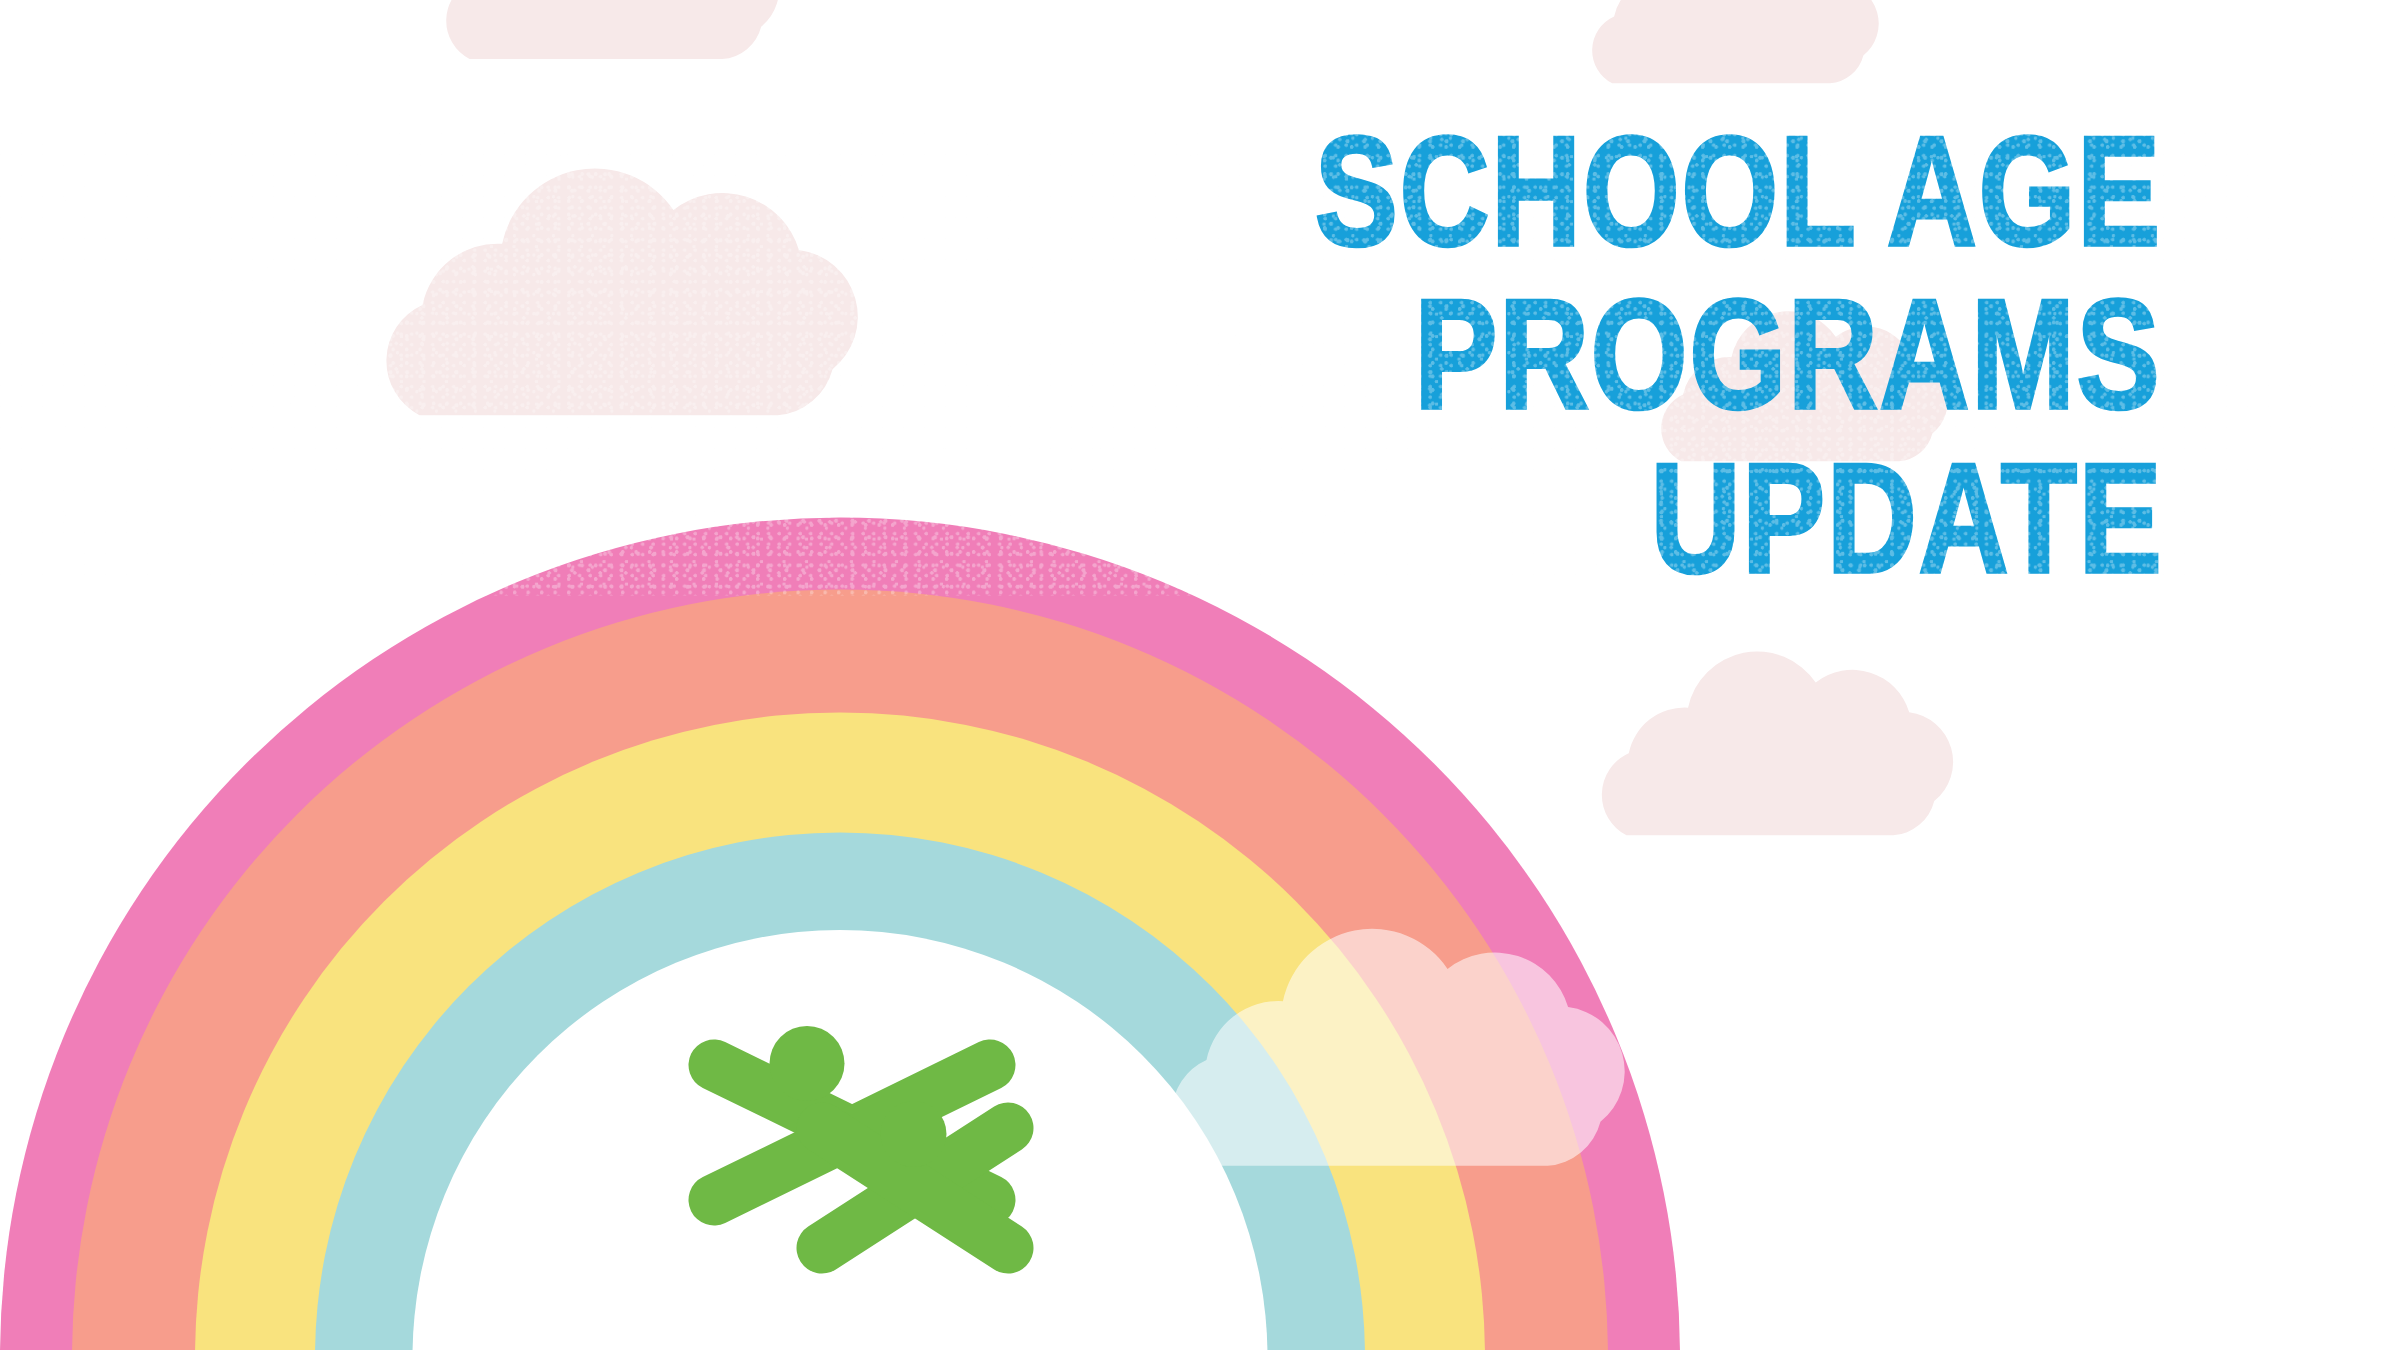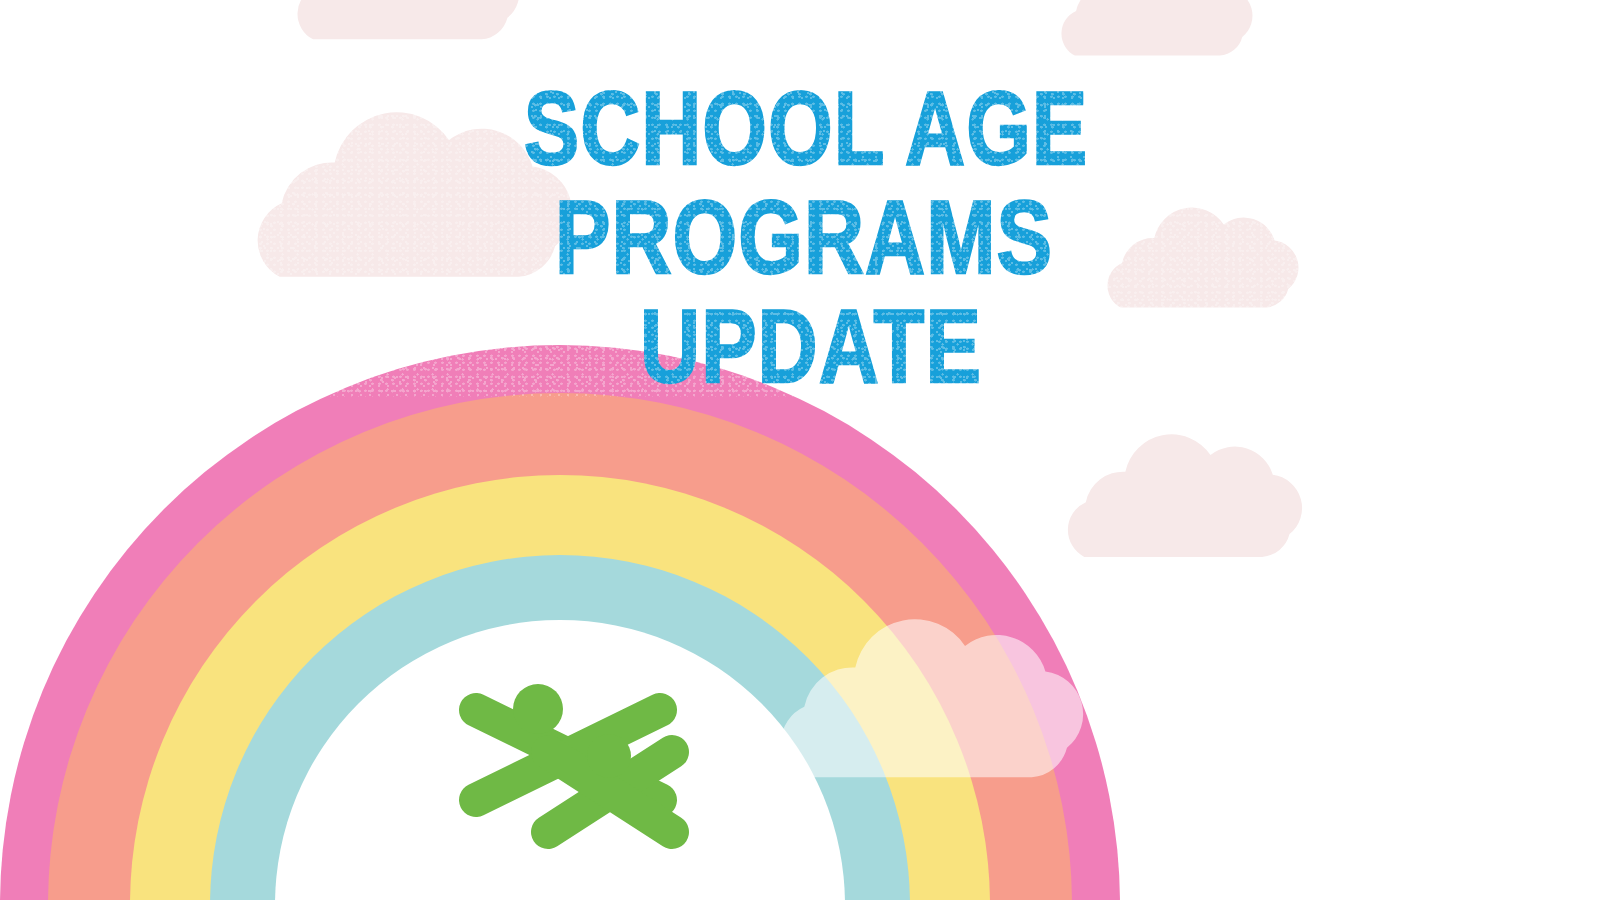"SCHOOL AGE" .title-block { text-align: center -> right }
